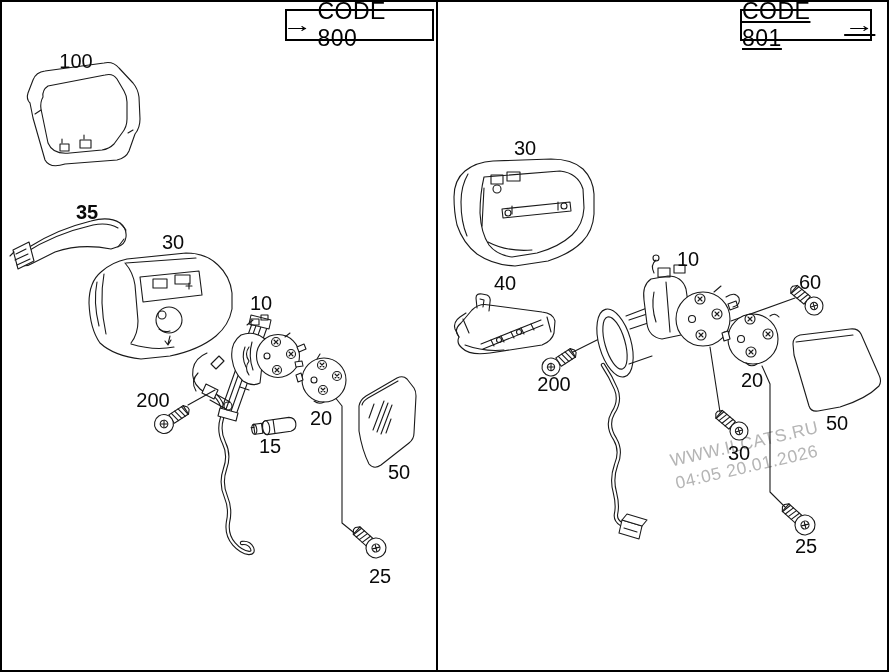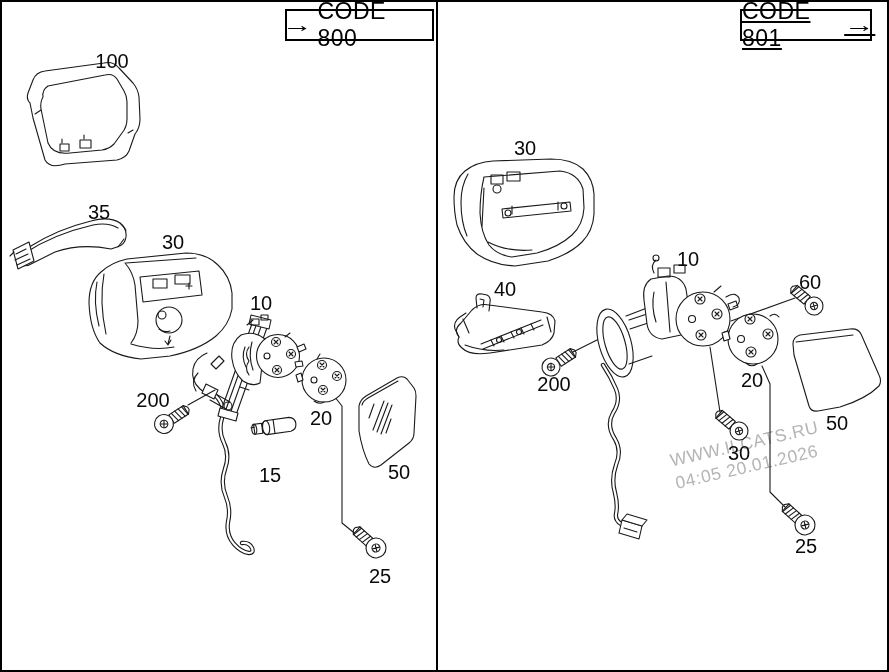"100" div.part-label { margin-left: 36px -> none }
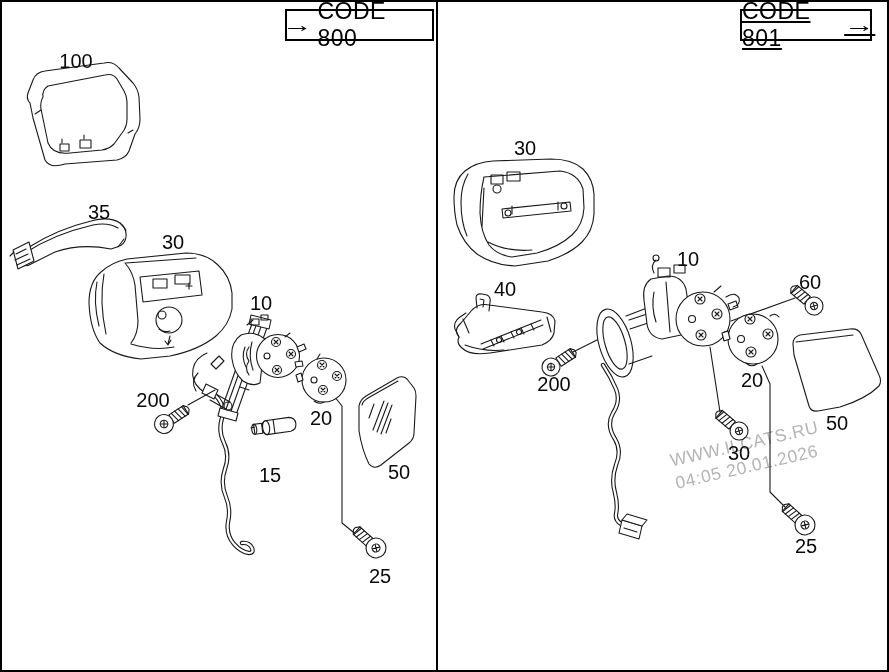"35" div.part-label { font-weight: none -> bold; left: 97px -> 85px }
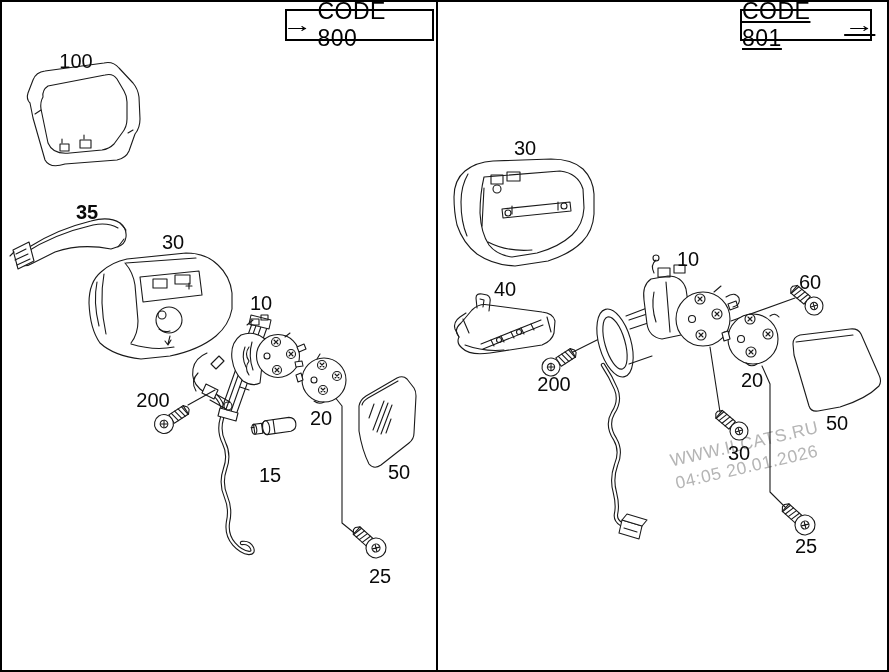"40" div.part-label { top: 287px -> 281px }
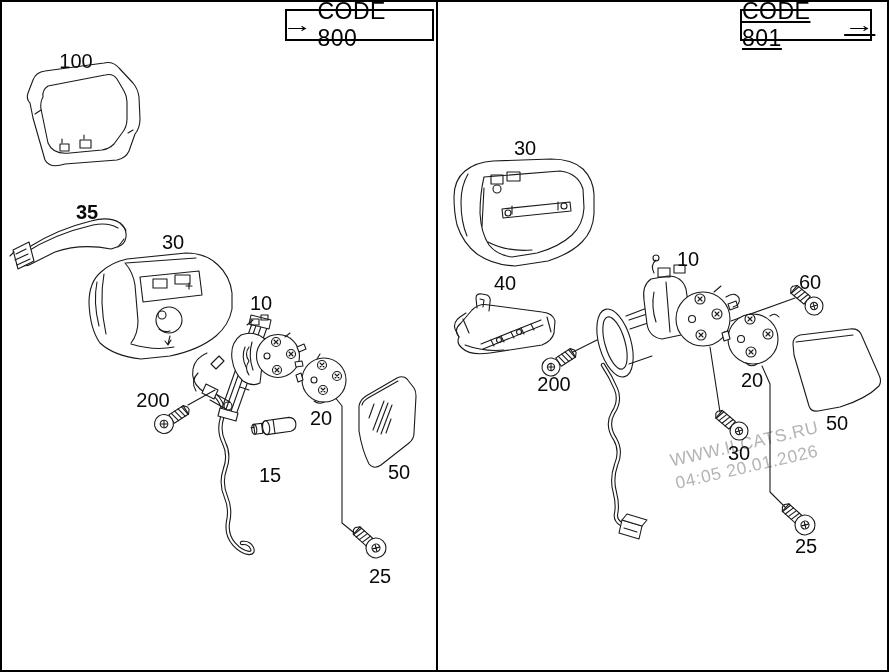"15" div.part-label { margin-top: 29px -> none }
